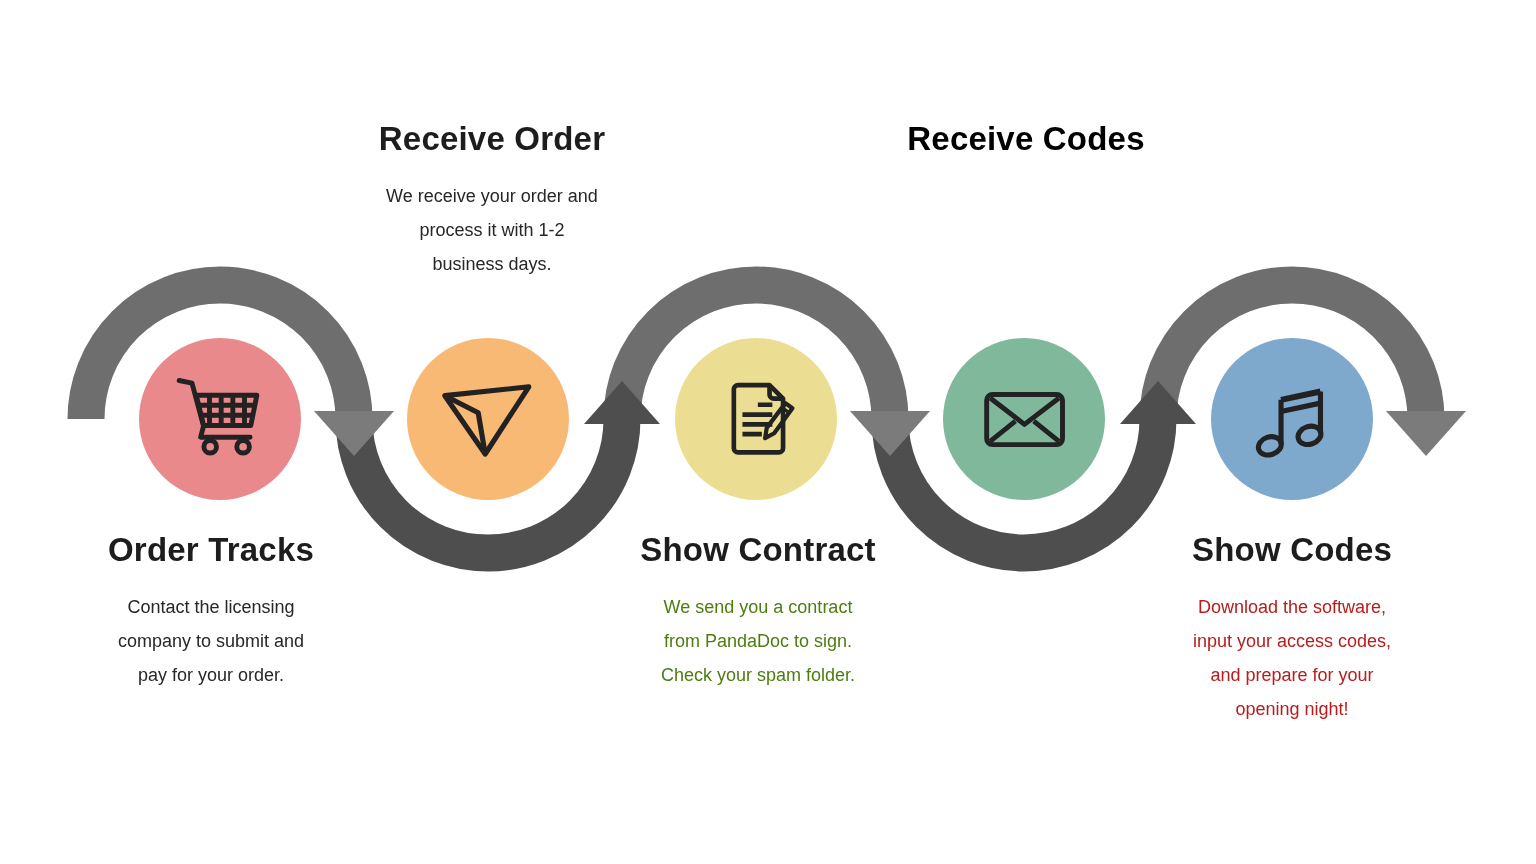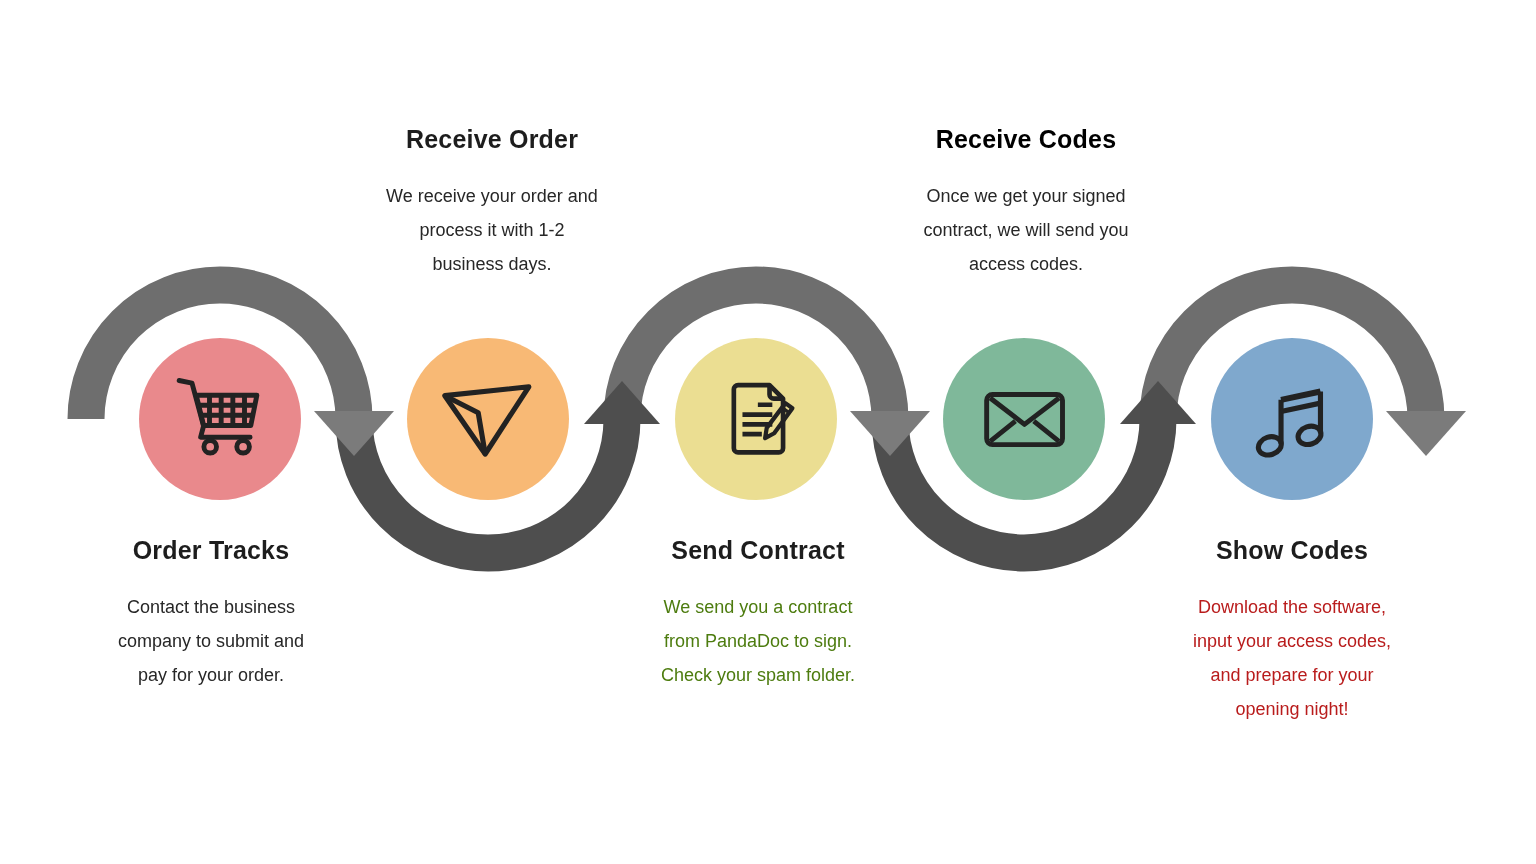"Receive Order" .step-title { font-size: 25px -> 33px }
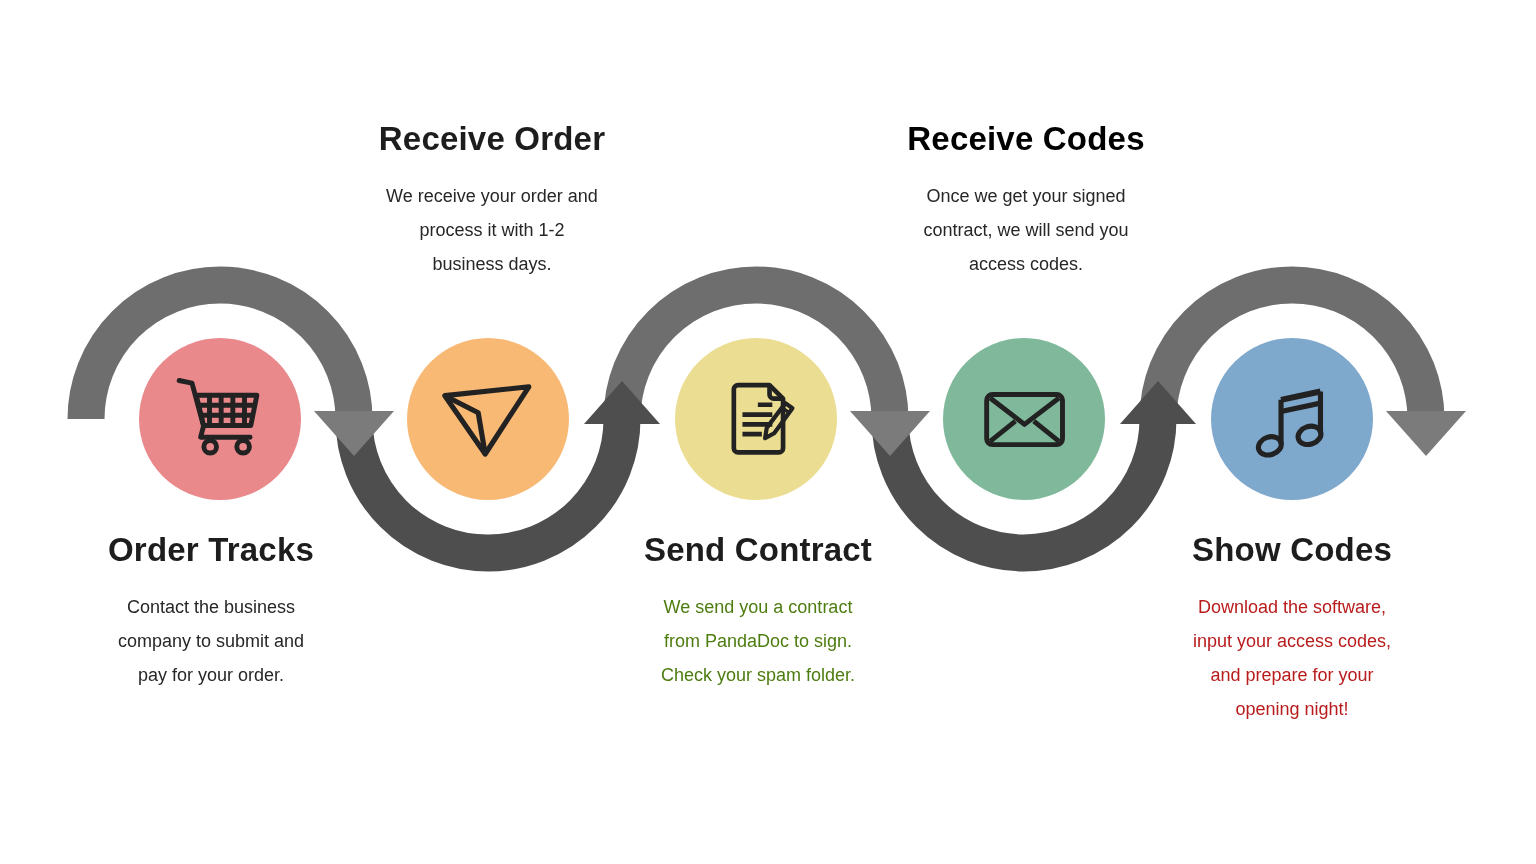"Once we get your signed" p.step-desc { html: <p>Once we get your signed contract, we will send you access codes.</p> -> none }
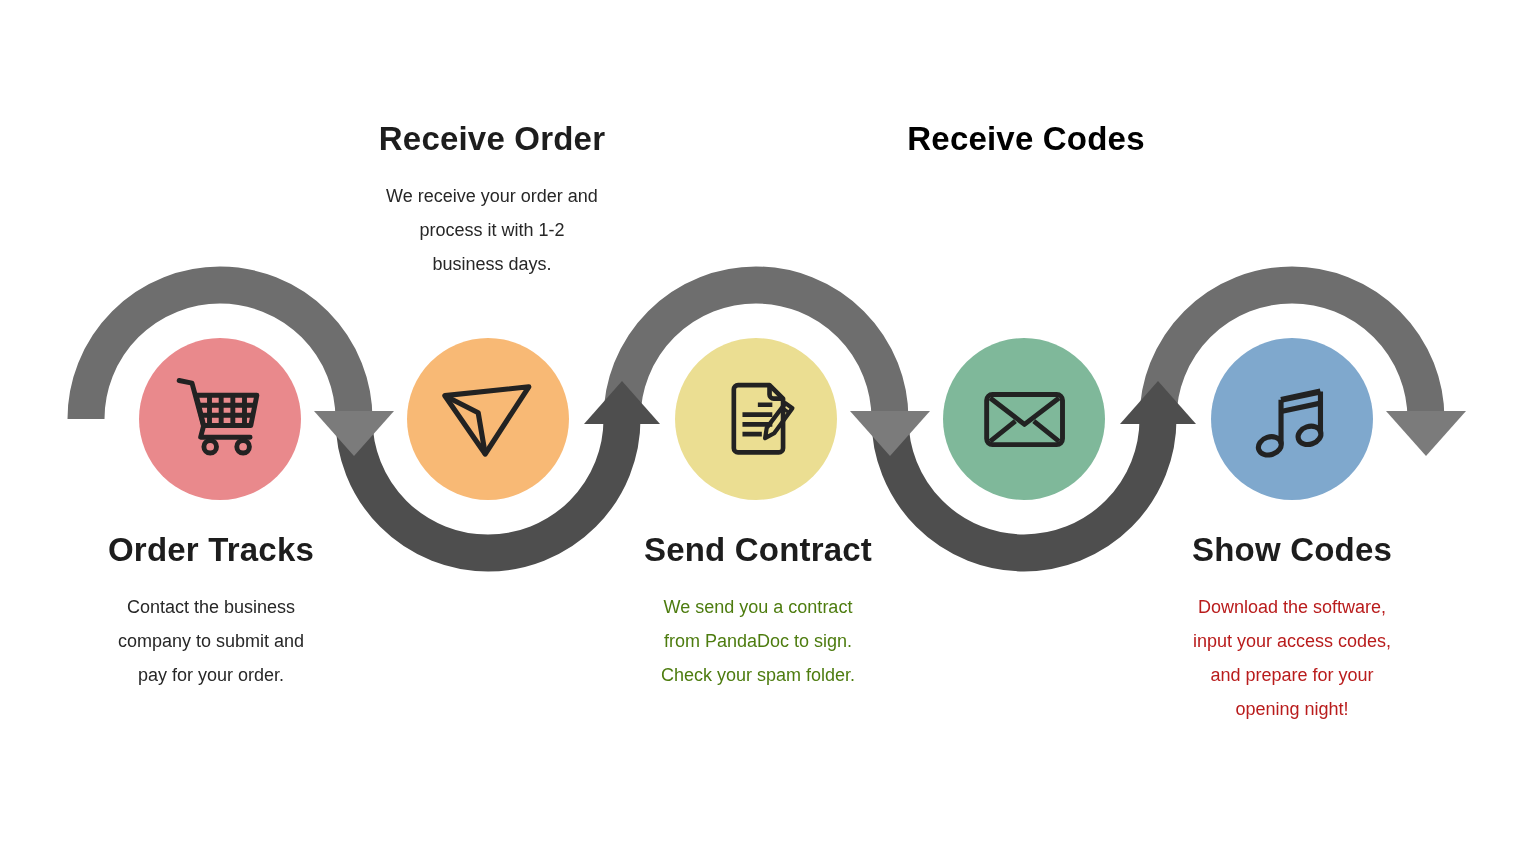"Send Contract" h2.step-title { text: Send -> Show }
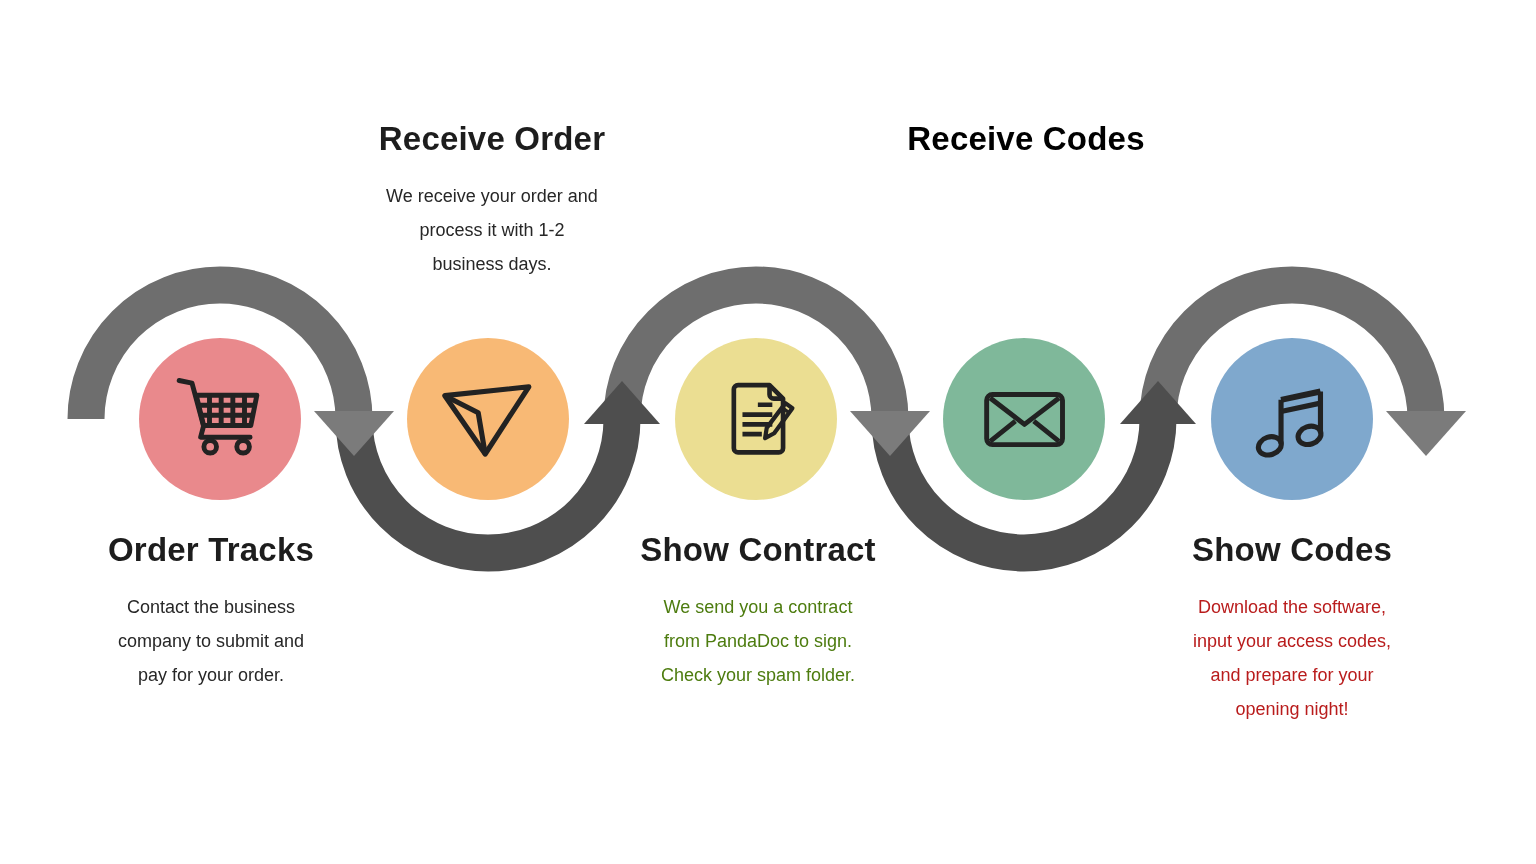"Contact the business" p.step-desc { text: business -> licensing }
